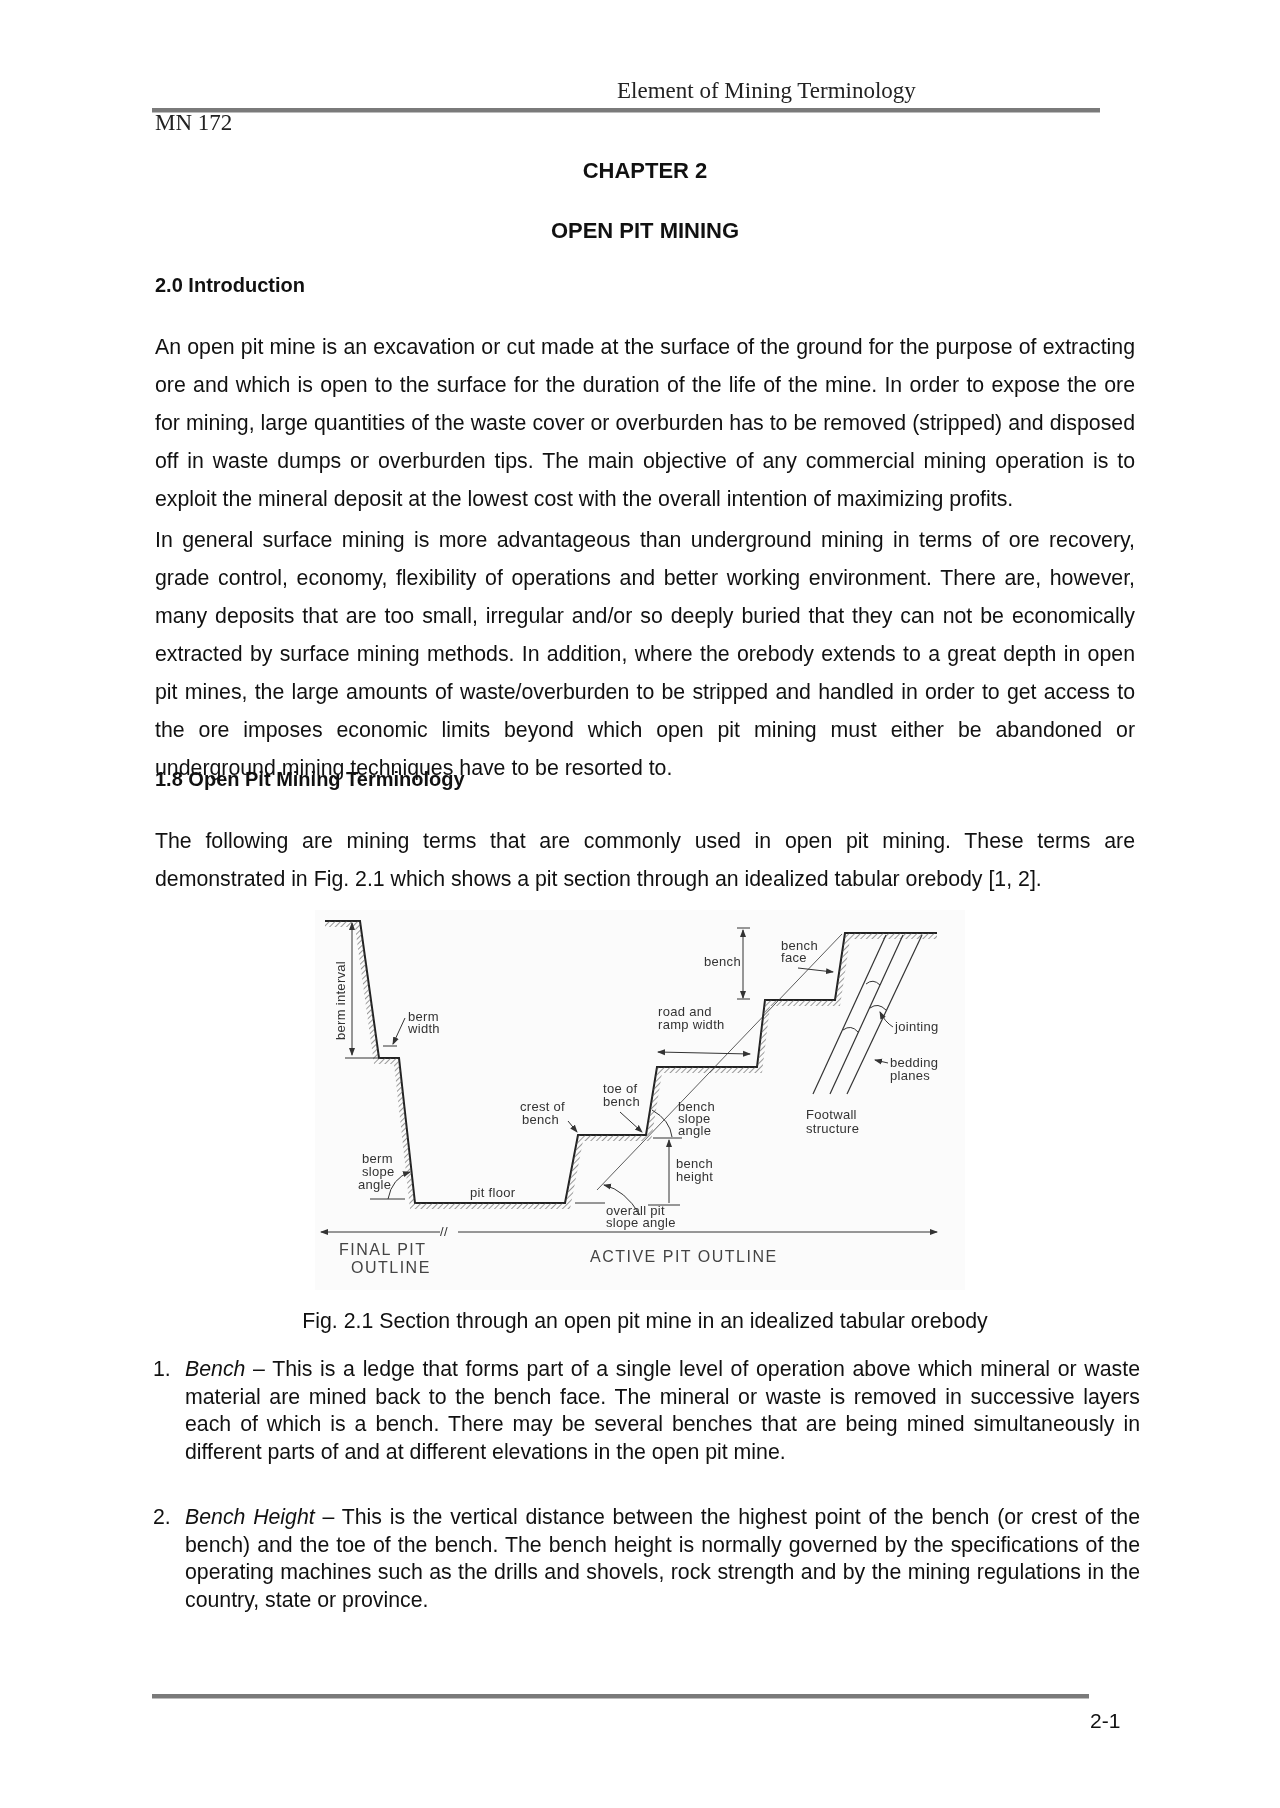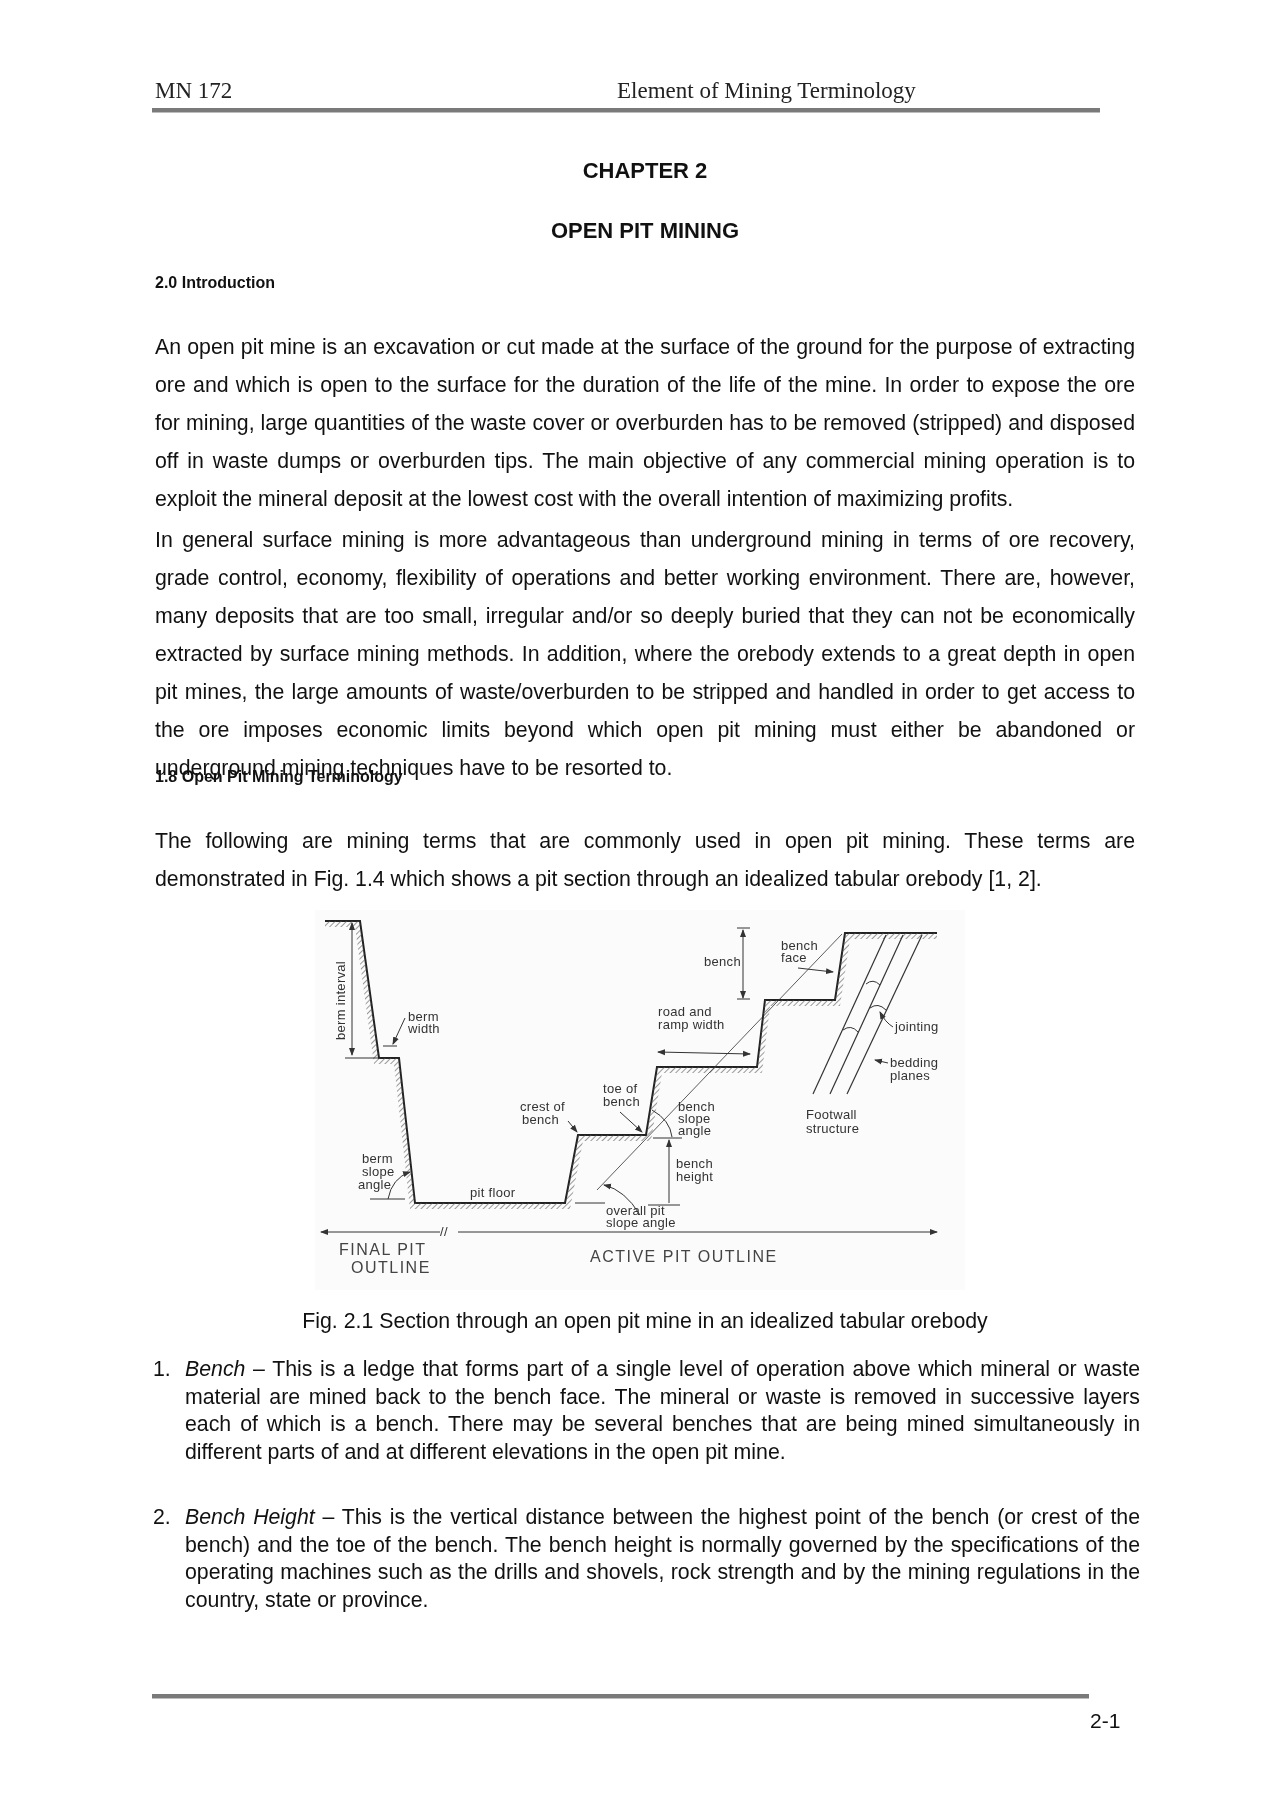"MN 172" div.abs { margin-top: none -> 32px }
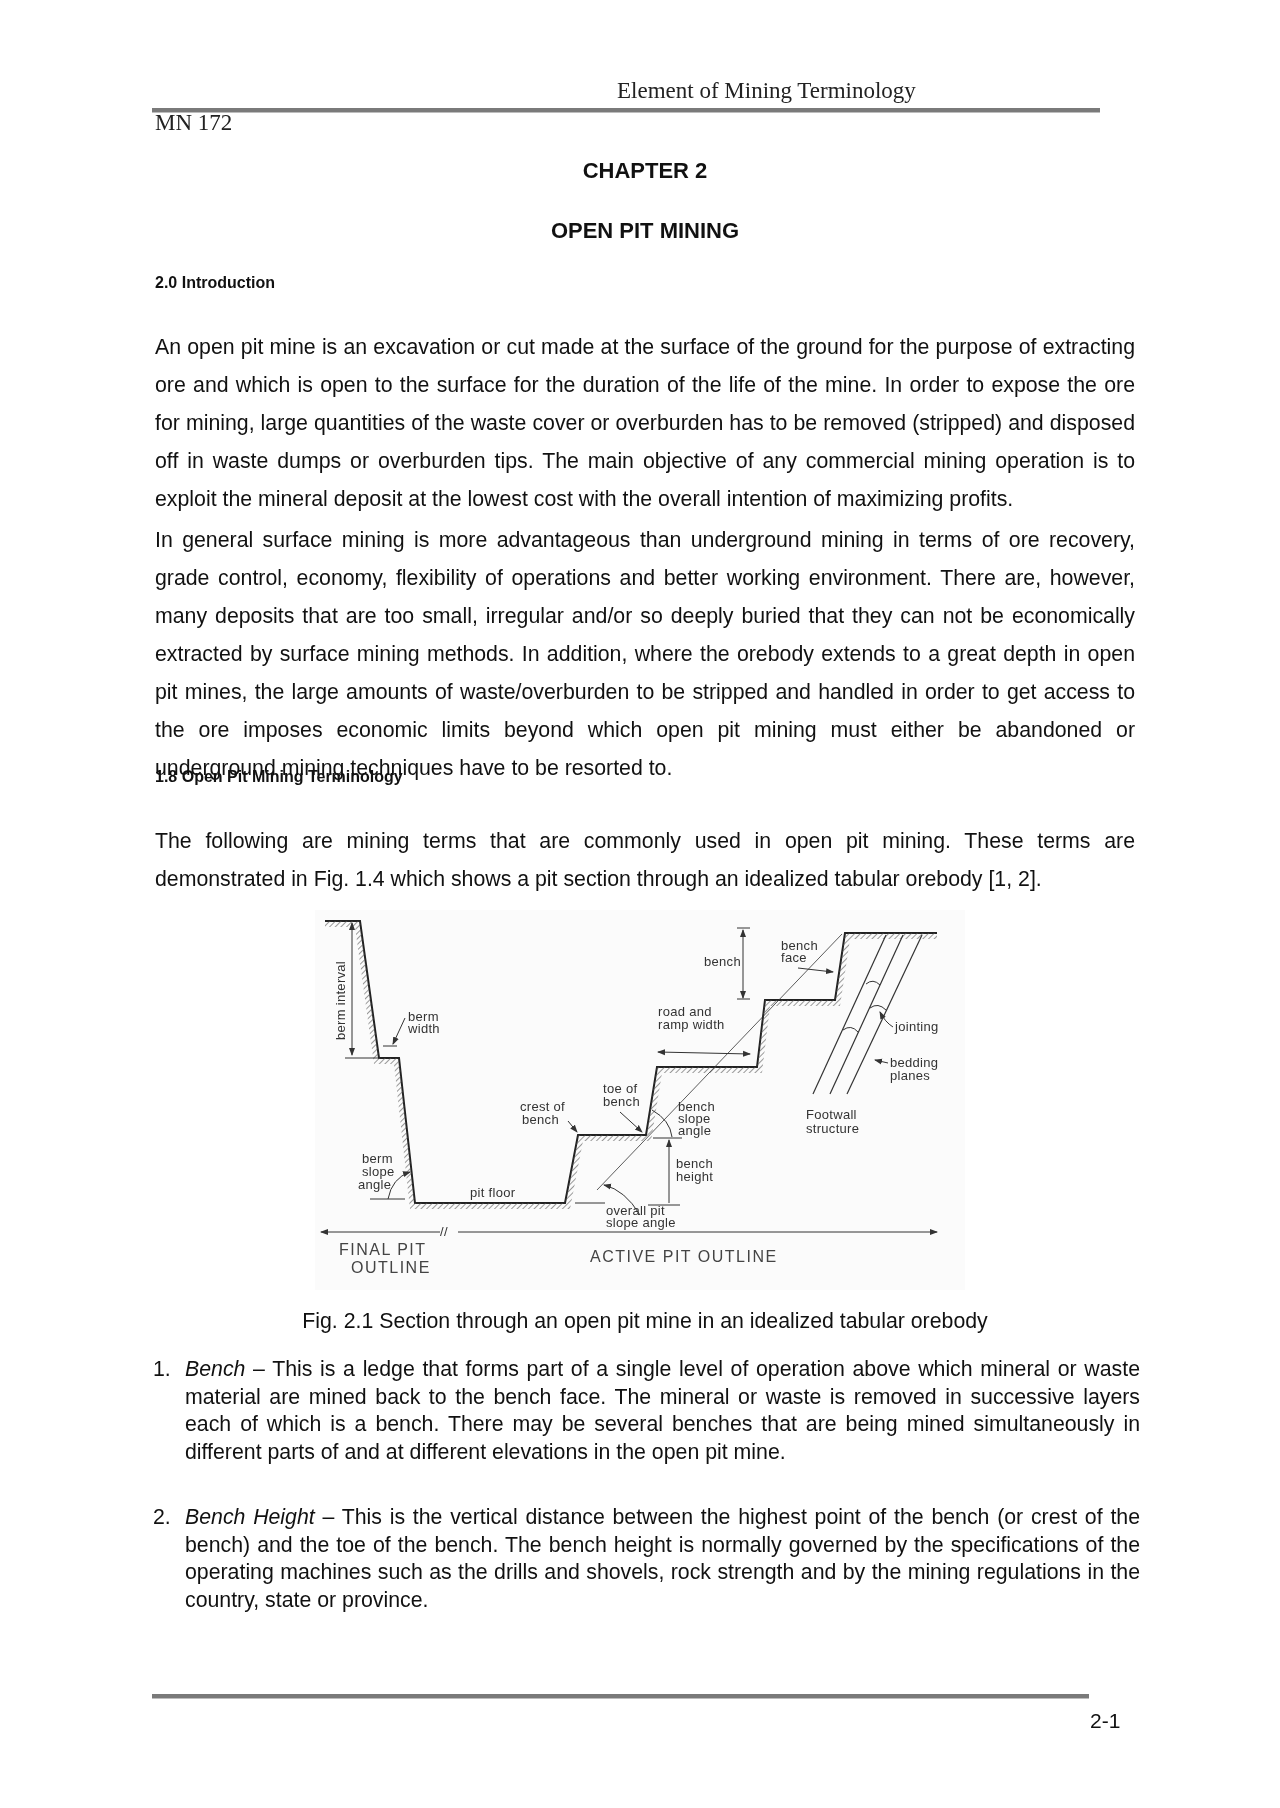"2.0 Introduction" .h2 { font-size: 16px -> 20px }
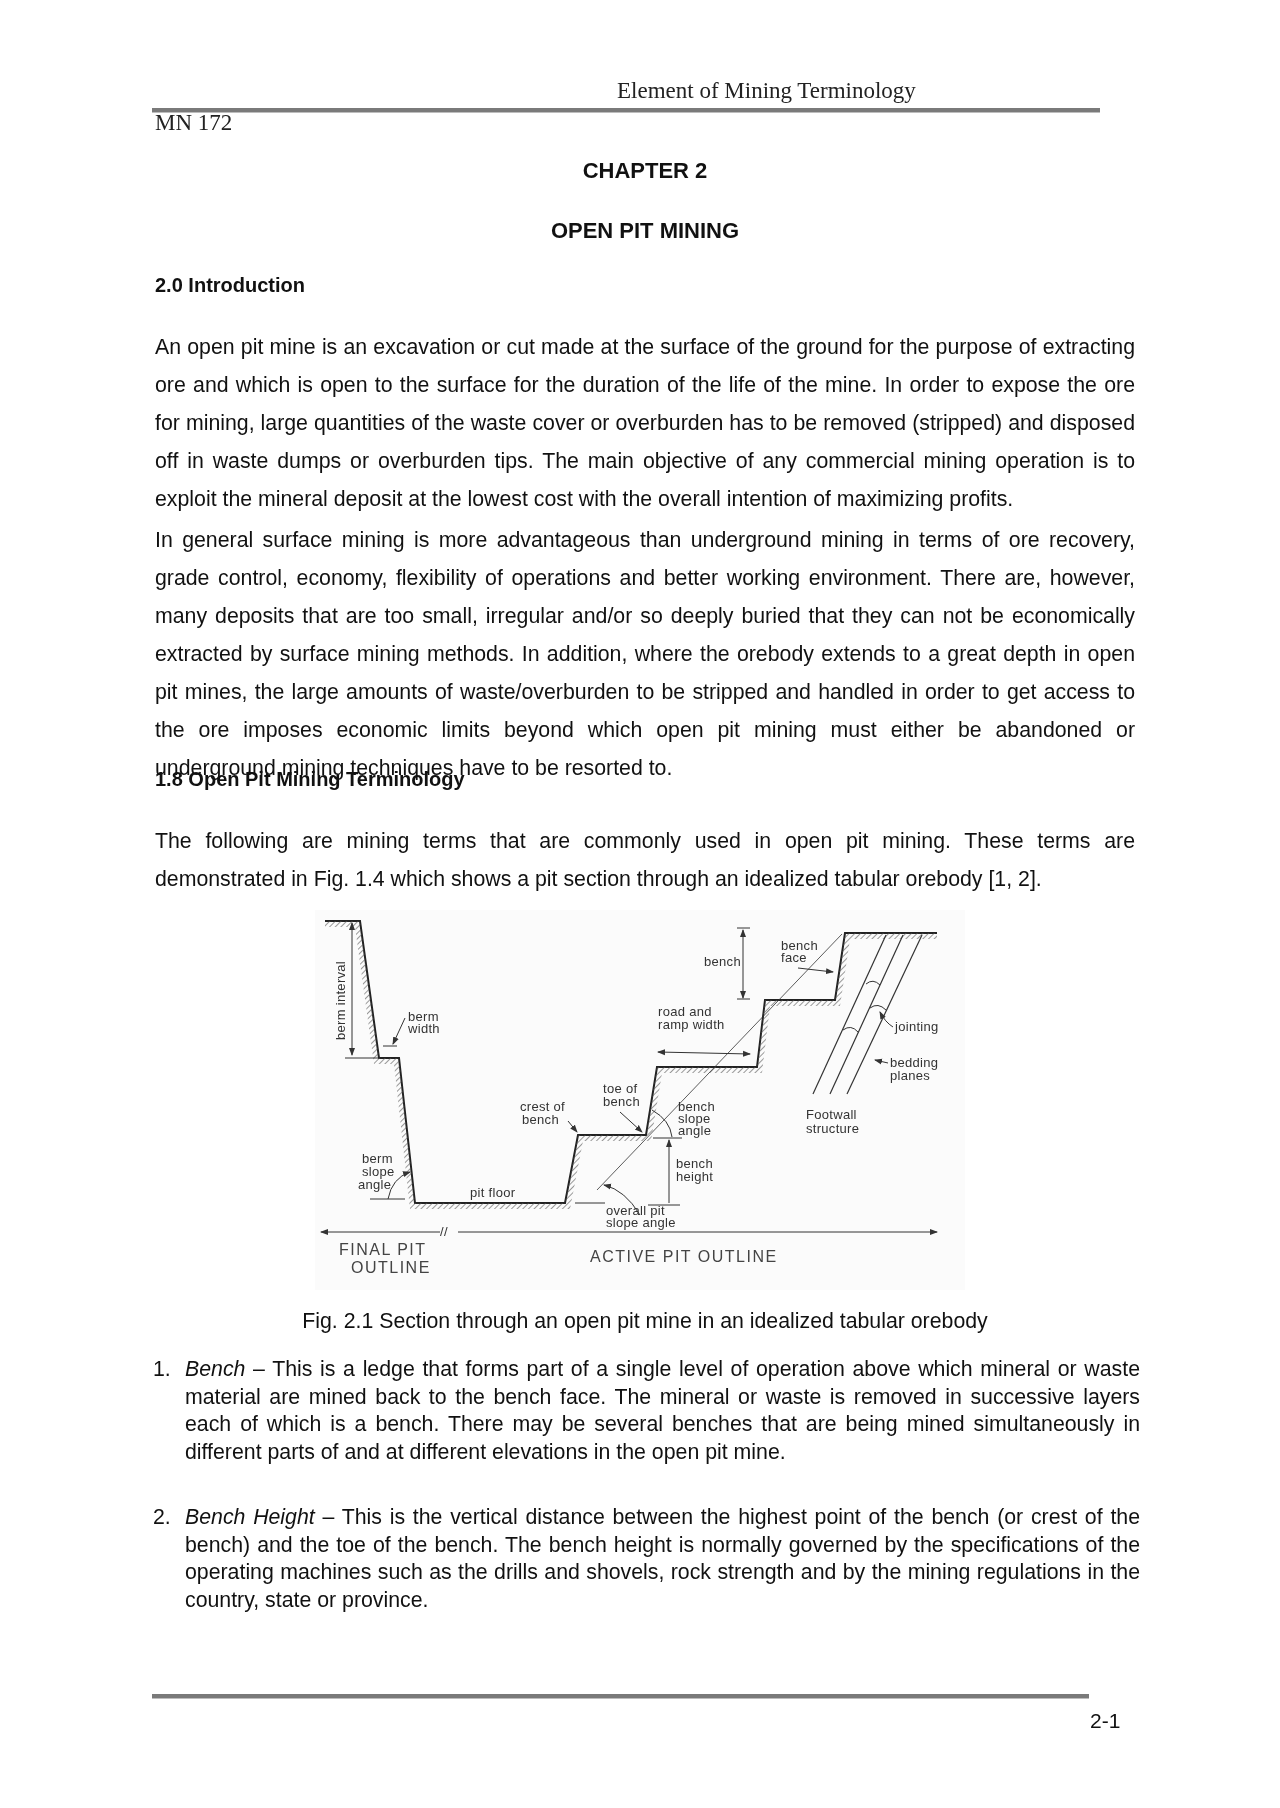"The following are mining terms" div.abs { text: 1.4 -> 2.1 }
